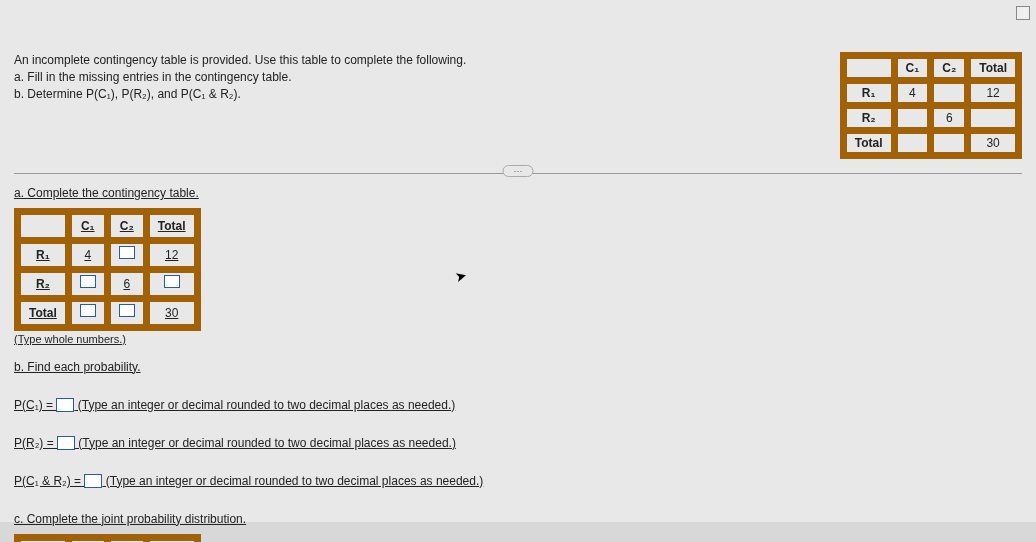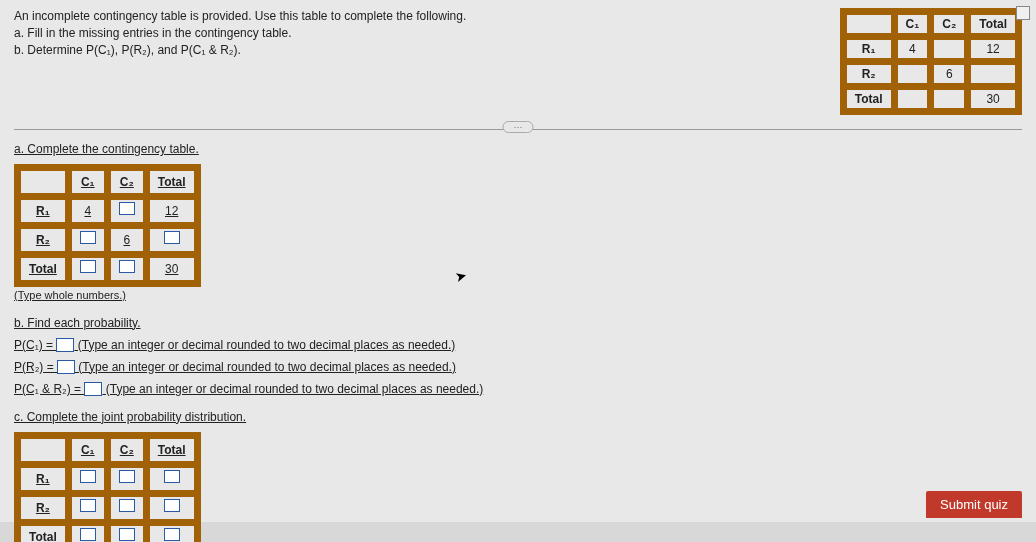"An incomplete contingency table is" .top-row { margin-top: none -> 44px }
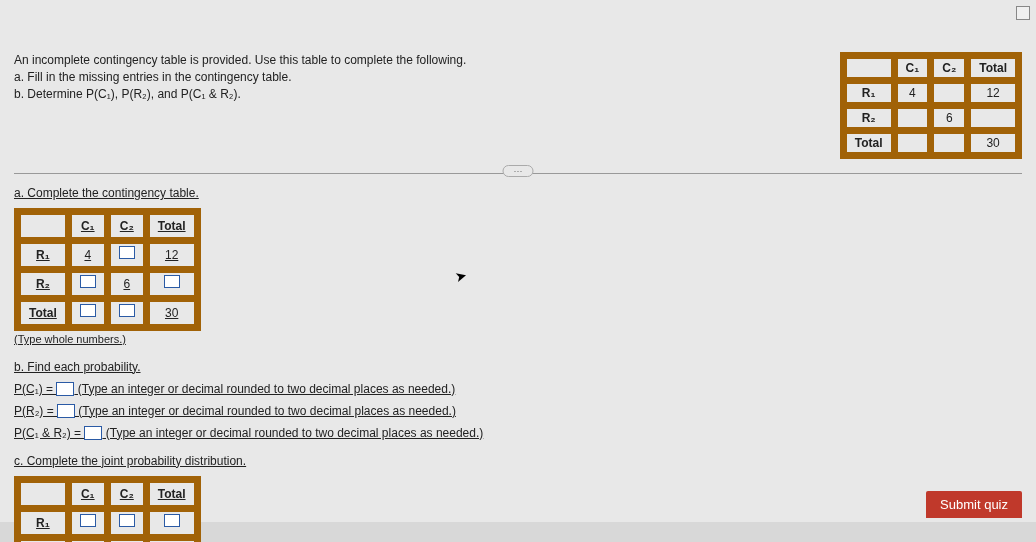"P(C₁) = (Type an integer" .prob-line { margin: 4px 0 -> 20px 0 }
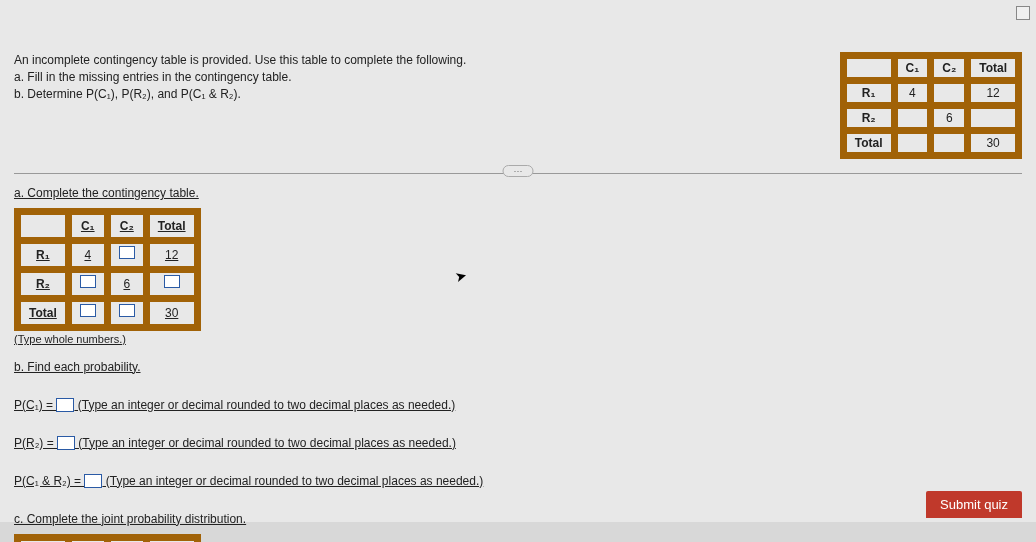"Submit quiz" button.submit-btn { html: <button>Submit quiz</button> -> none }
